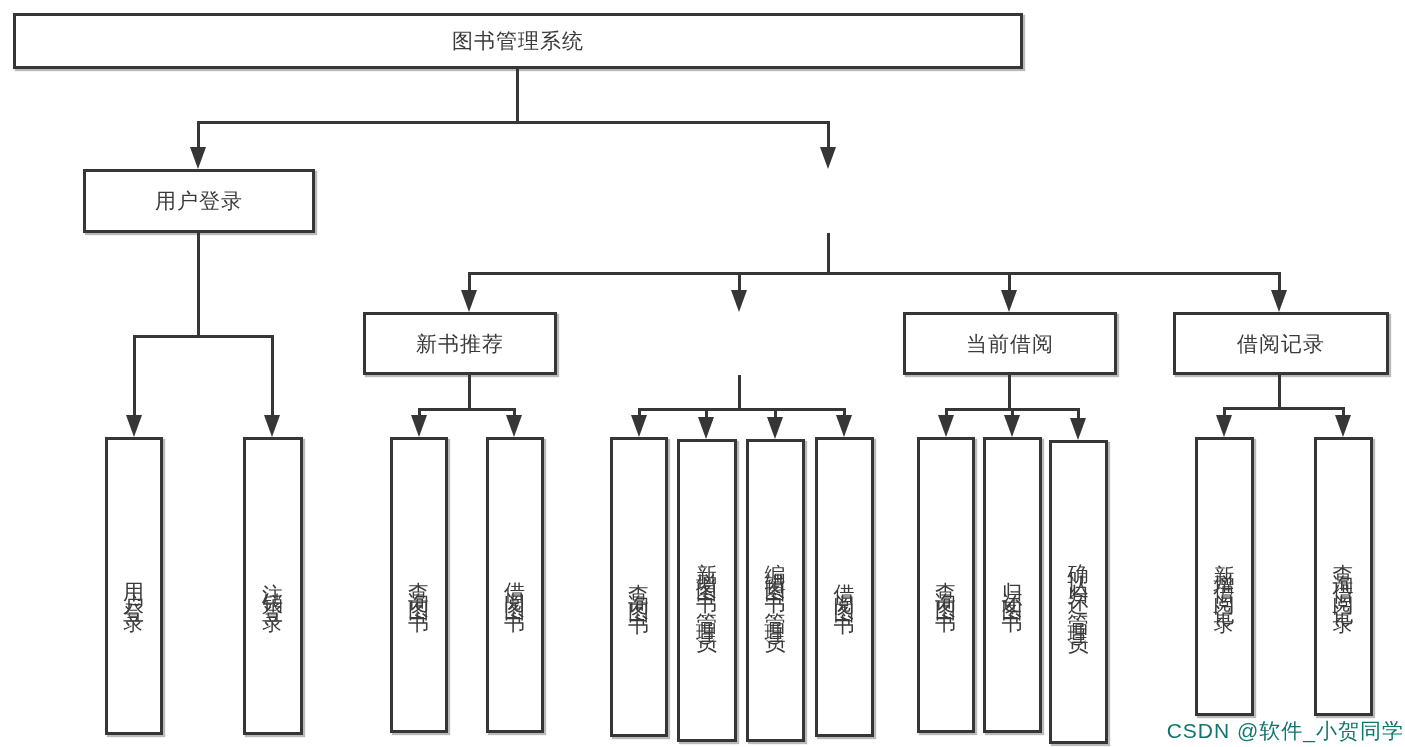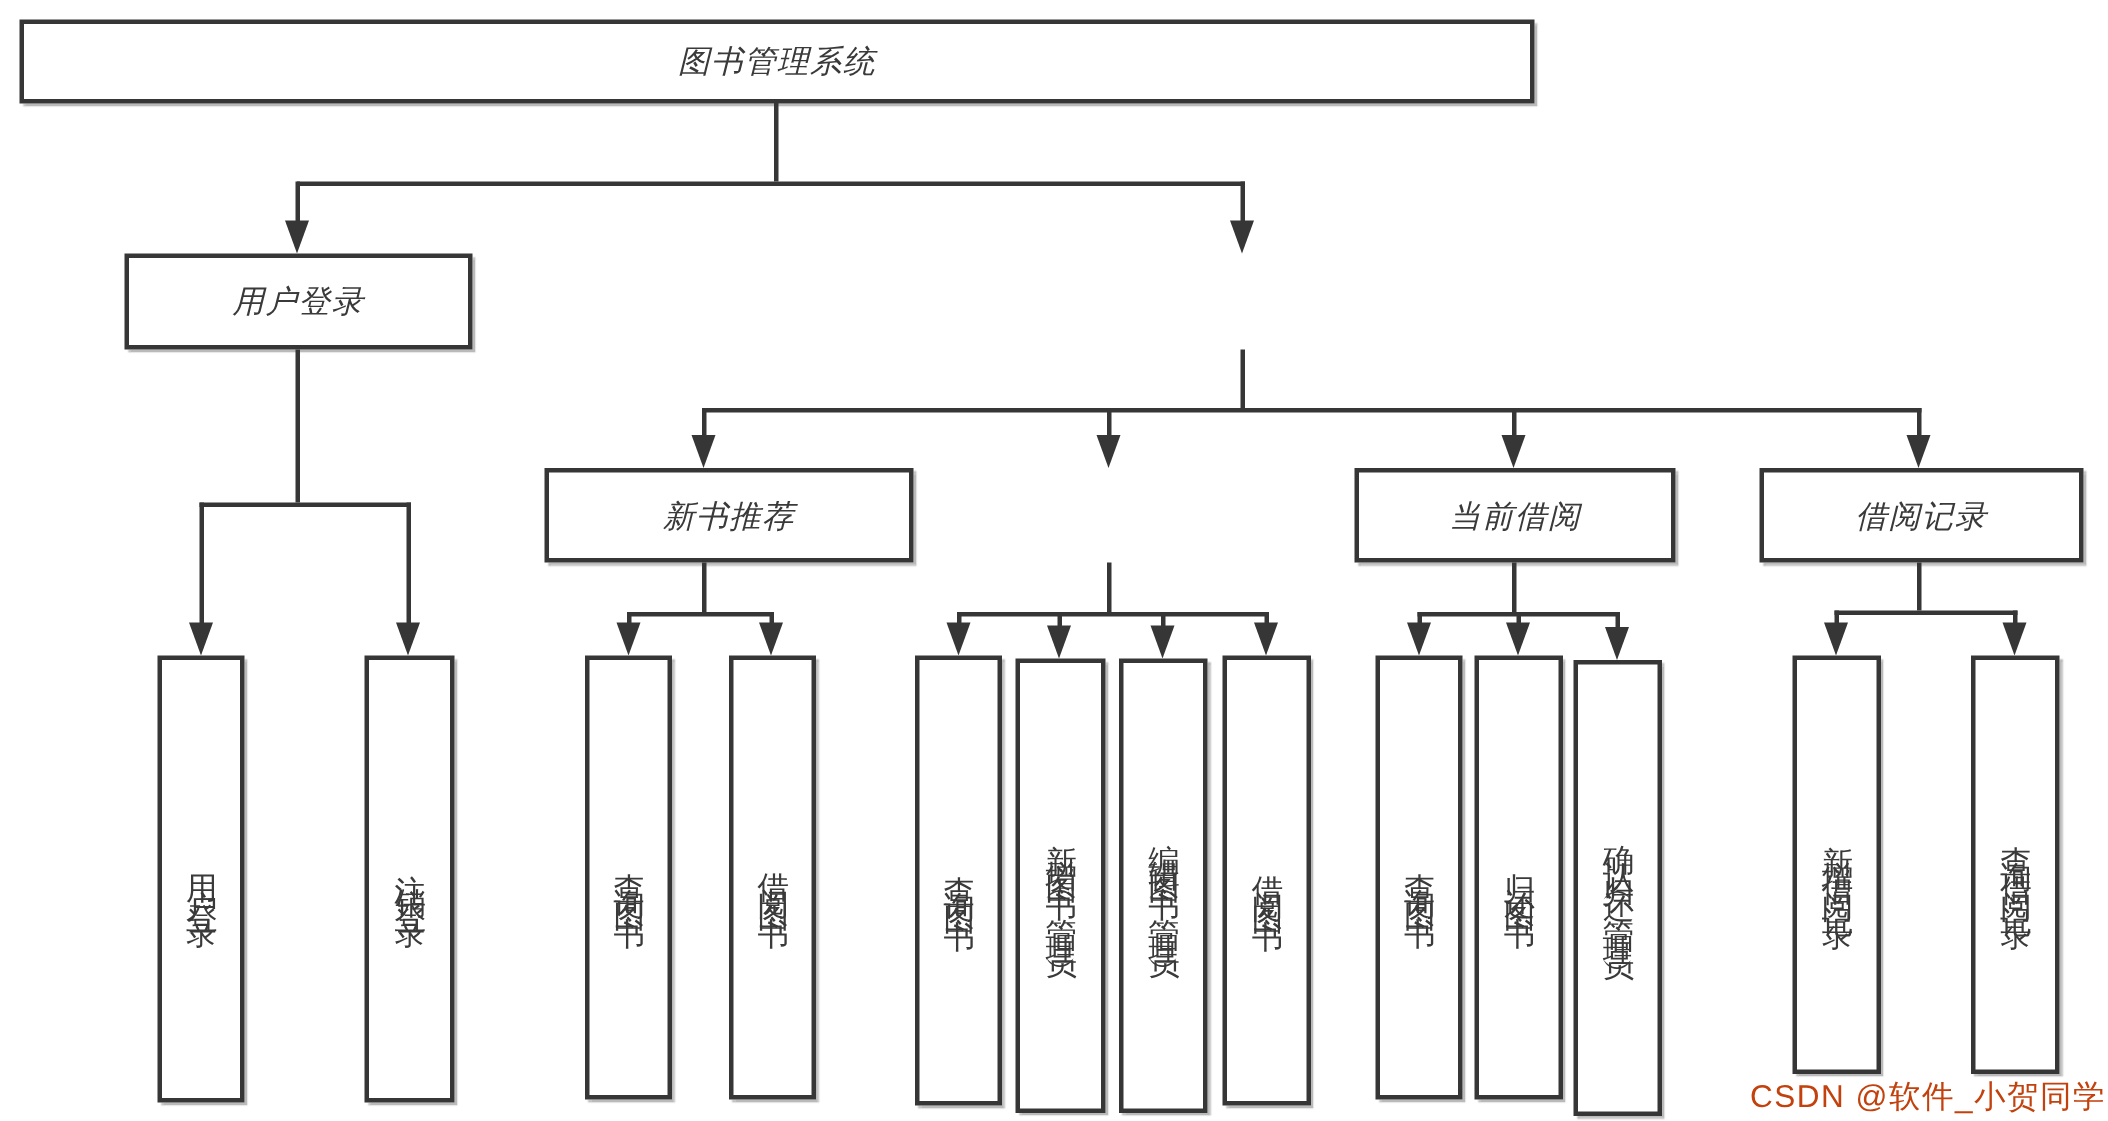"图书管理系统" .hbox { font-style: italic -> none }
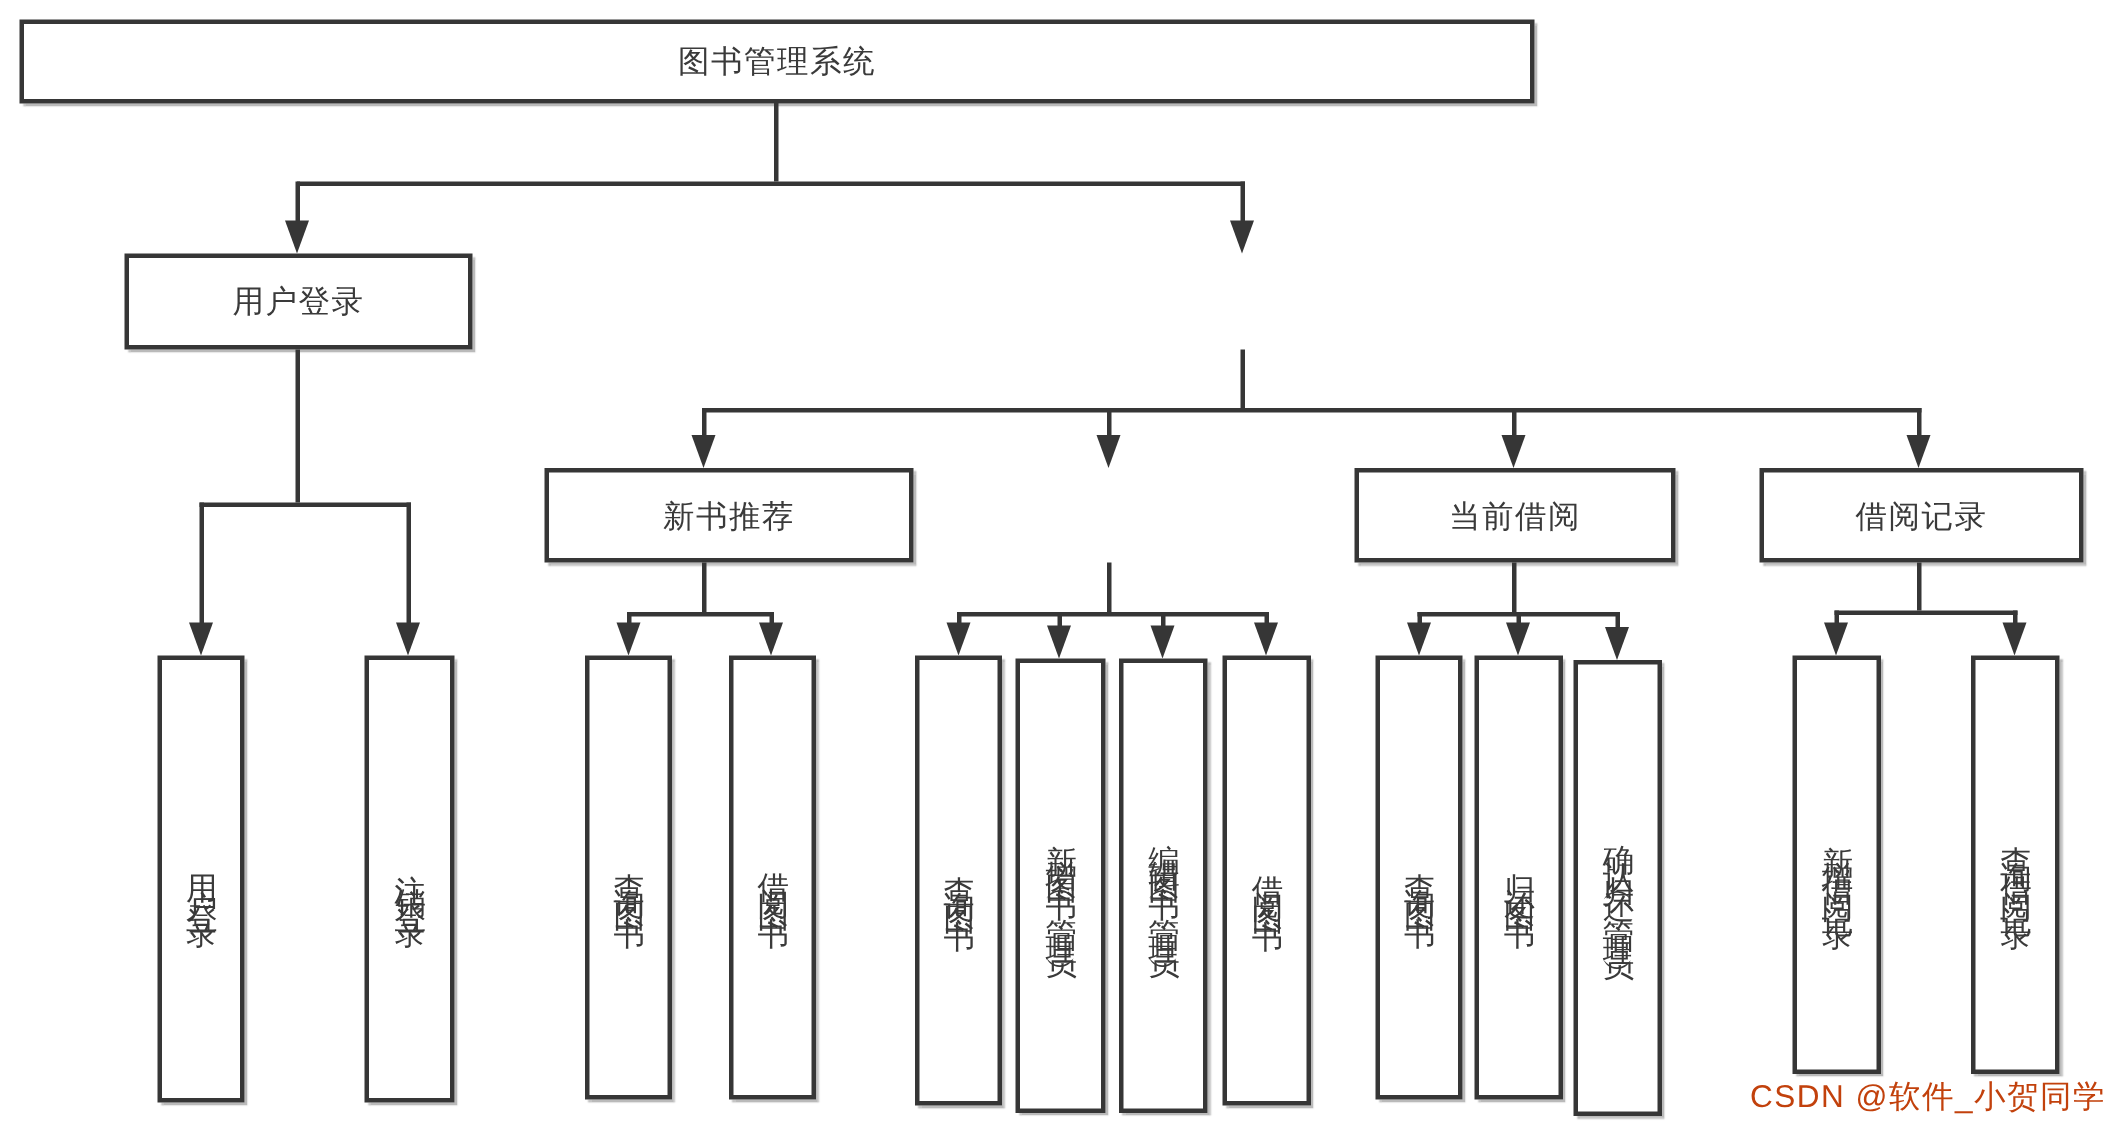"新书推荐" div.hbox { width: 246px -> 194px }
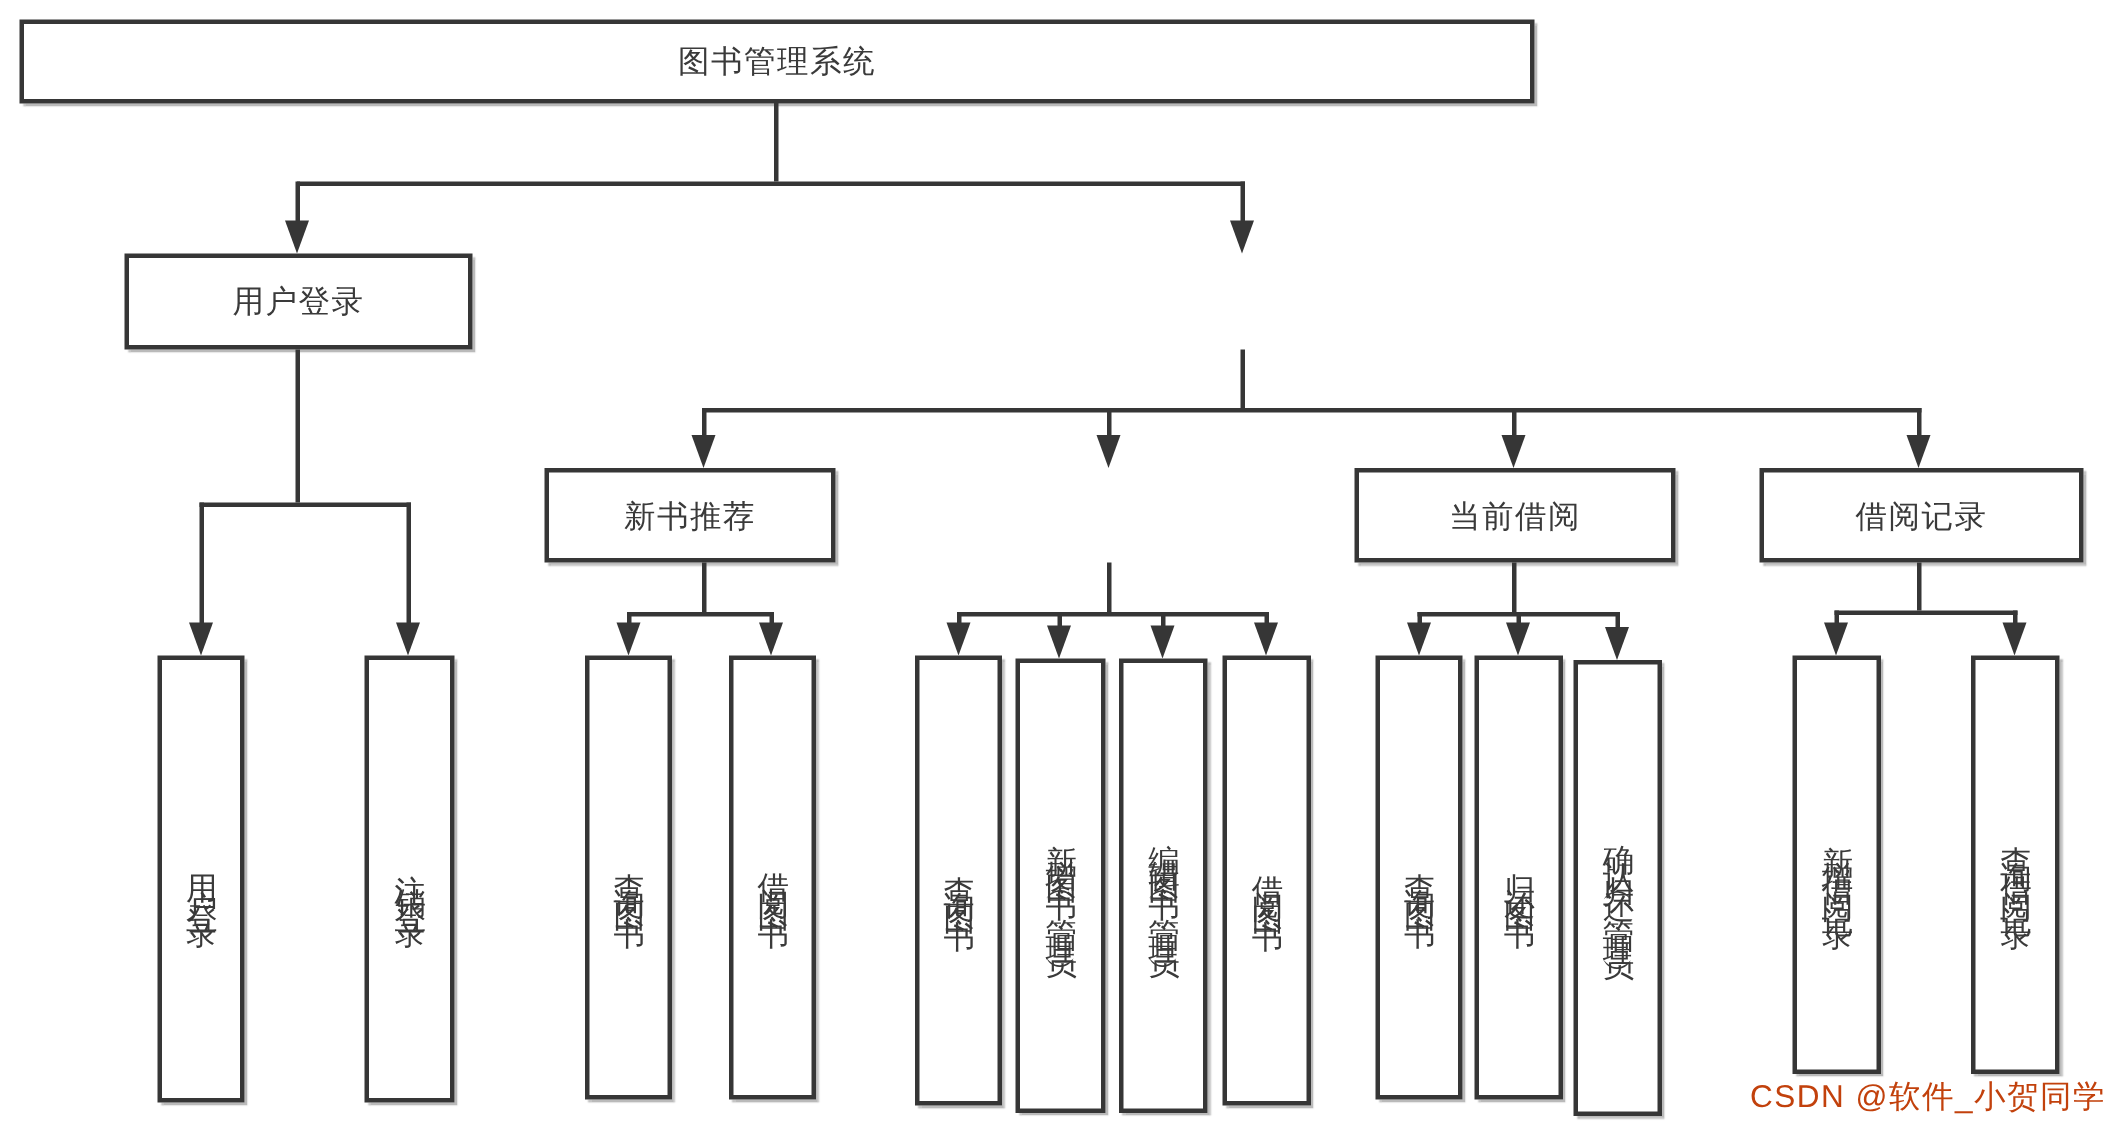"CSDN @软件_小贺同学" .watermark { color: #c2410c -> #0f766e }
